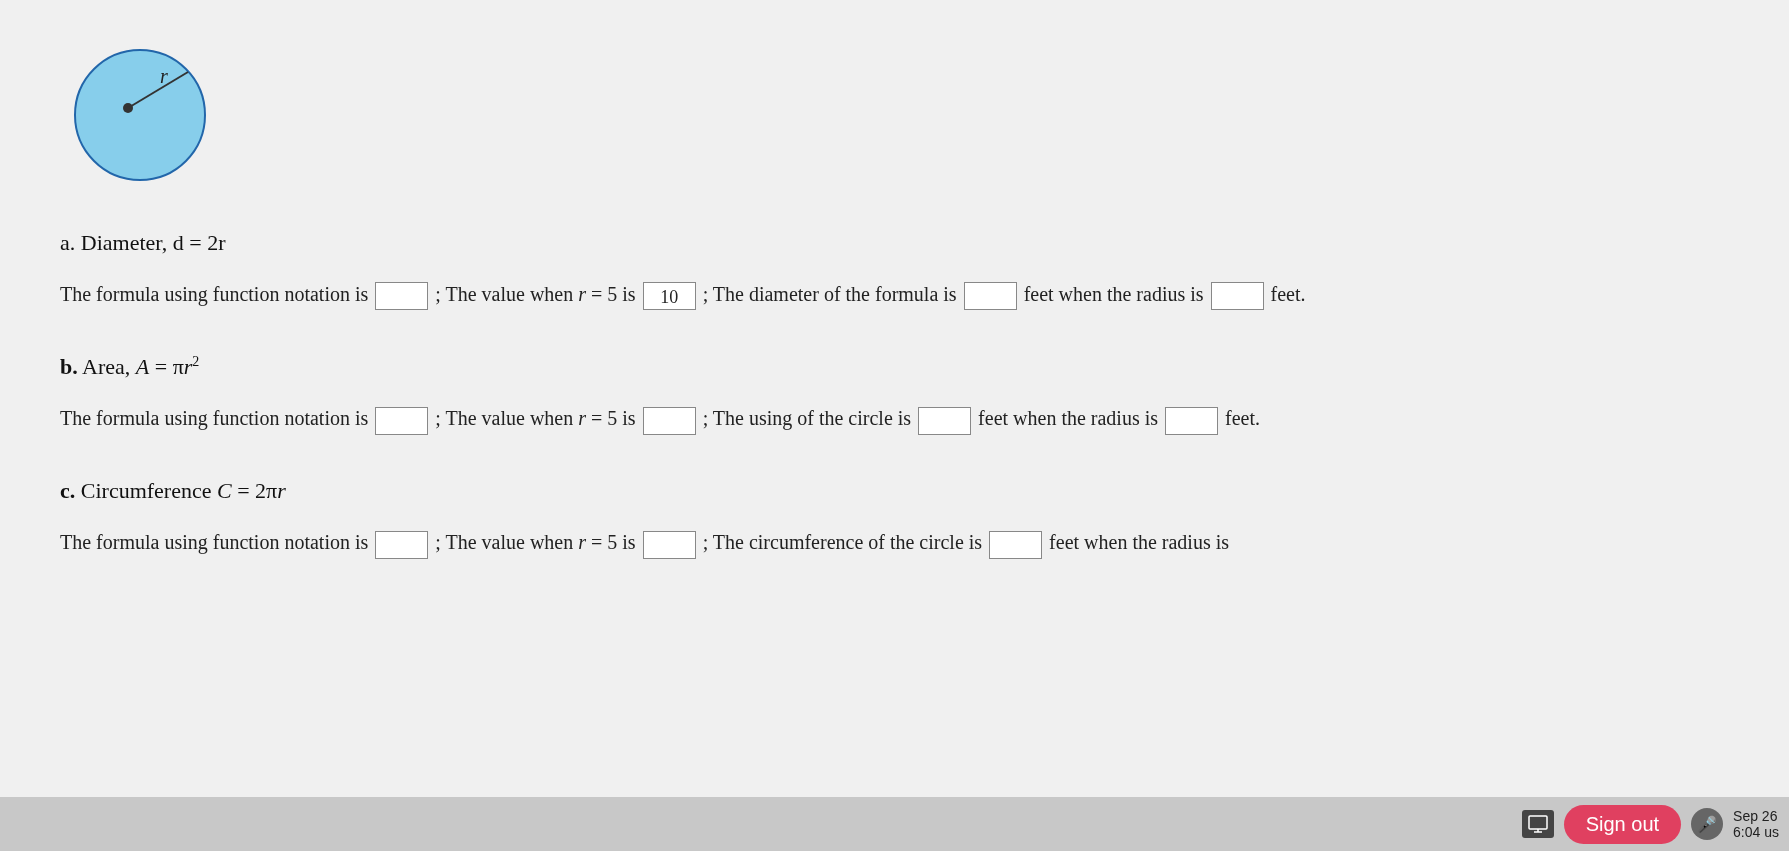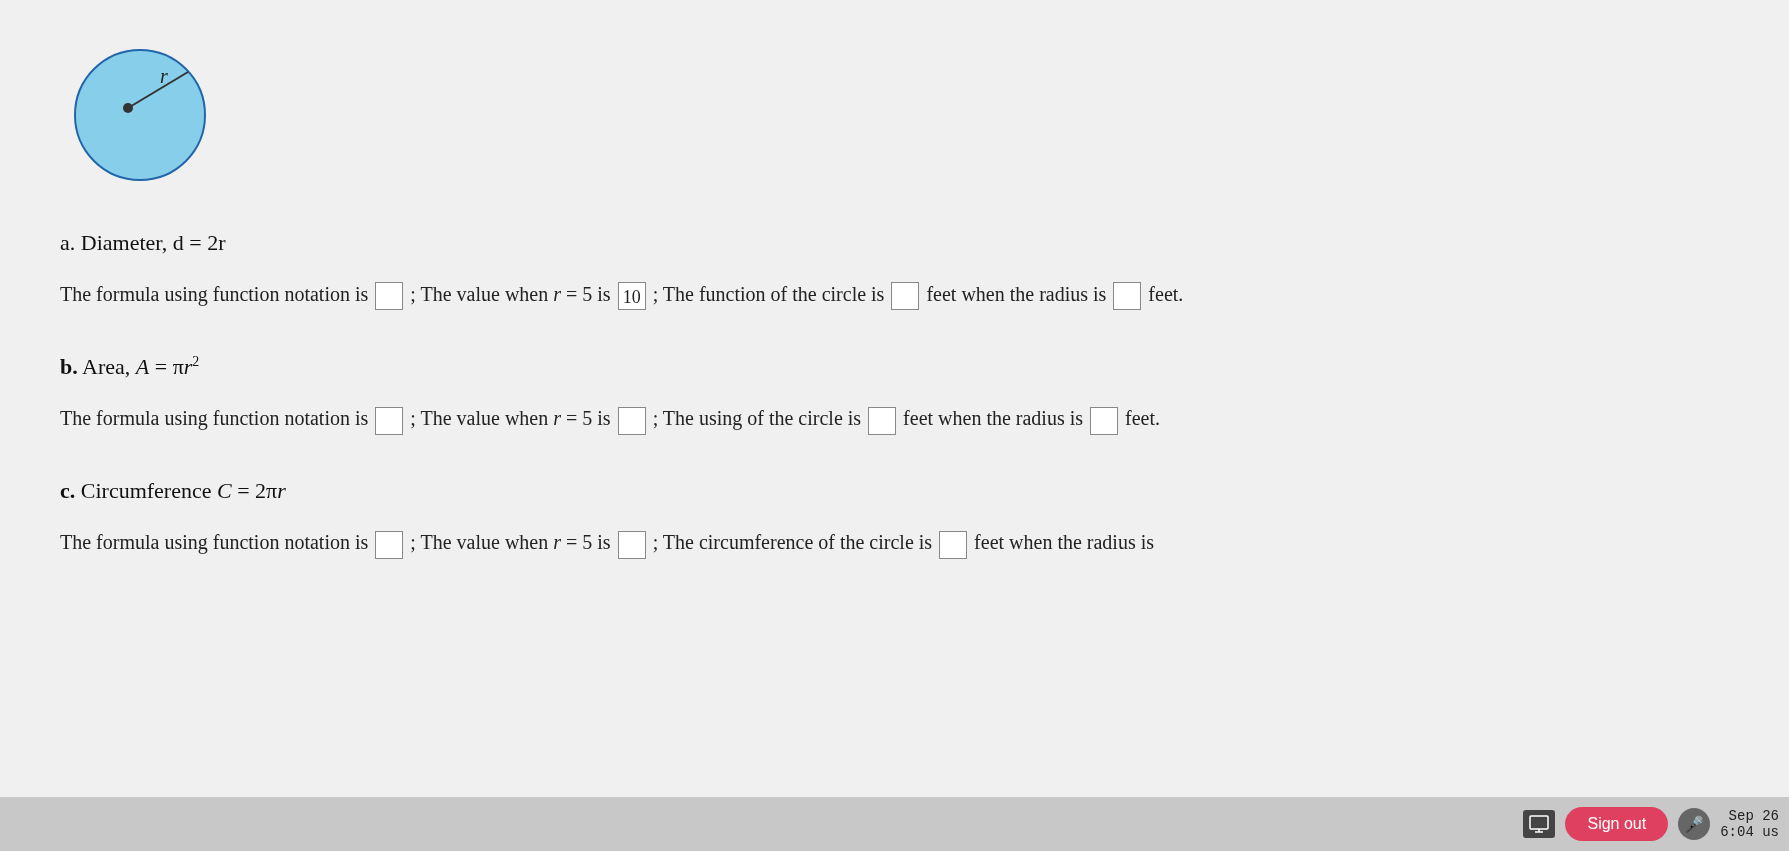"10" .input-box { width: 28px -> 53px }
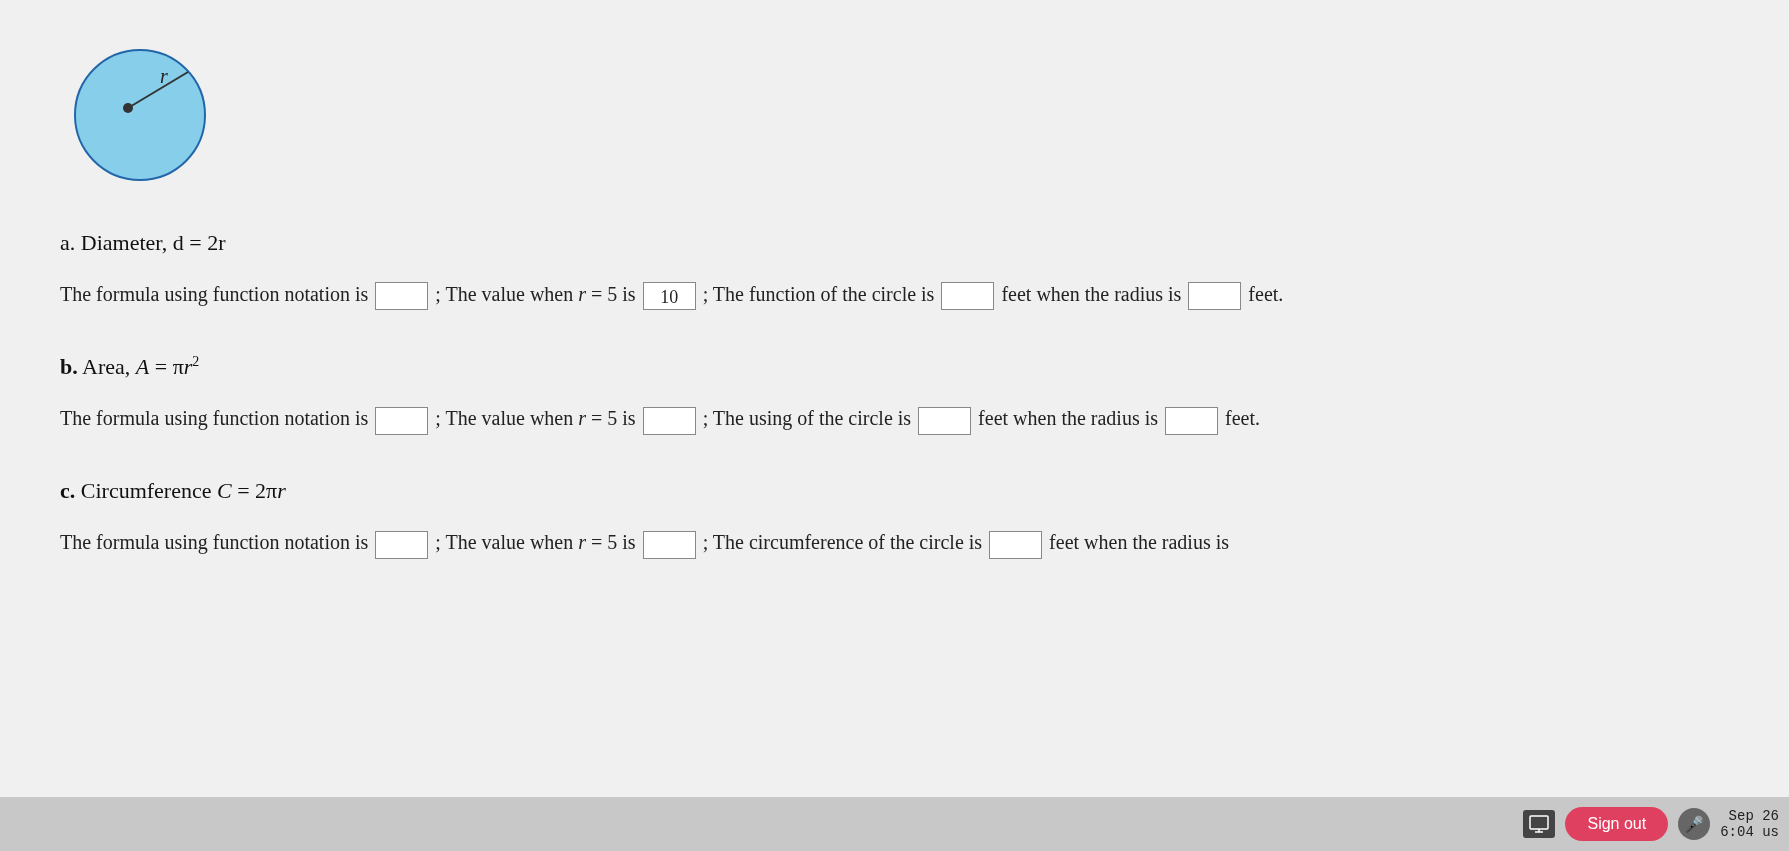"; The function of the" span { text: function of the circle -> diameter of the formula }
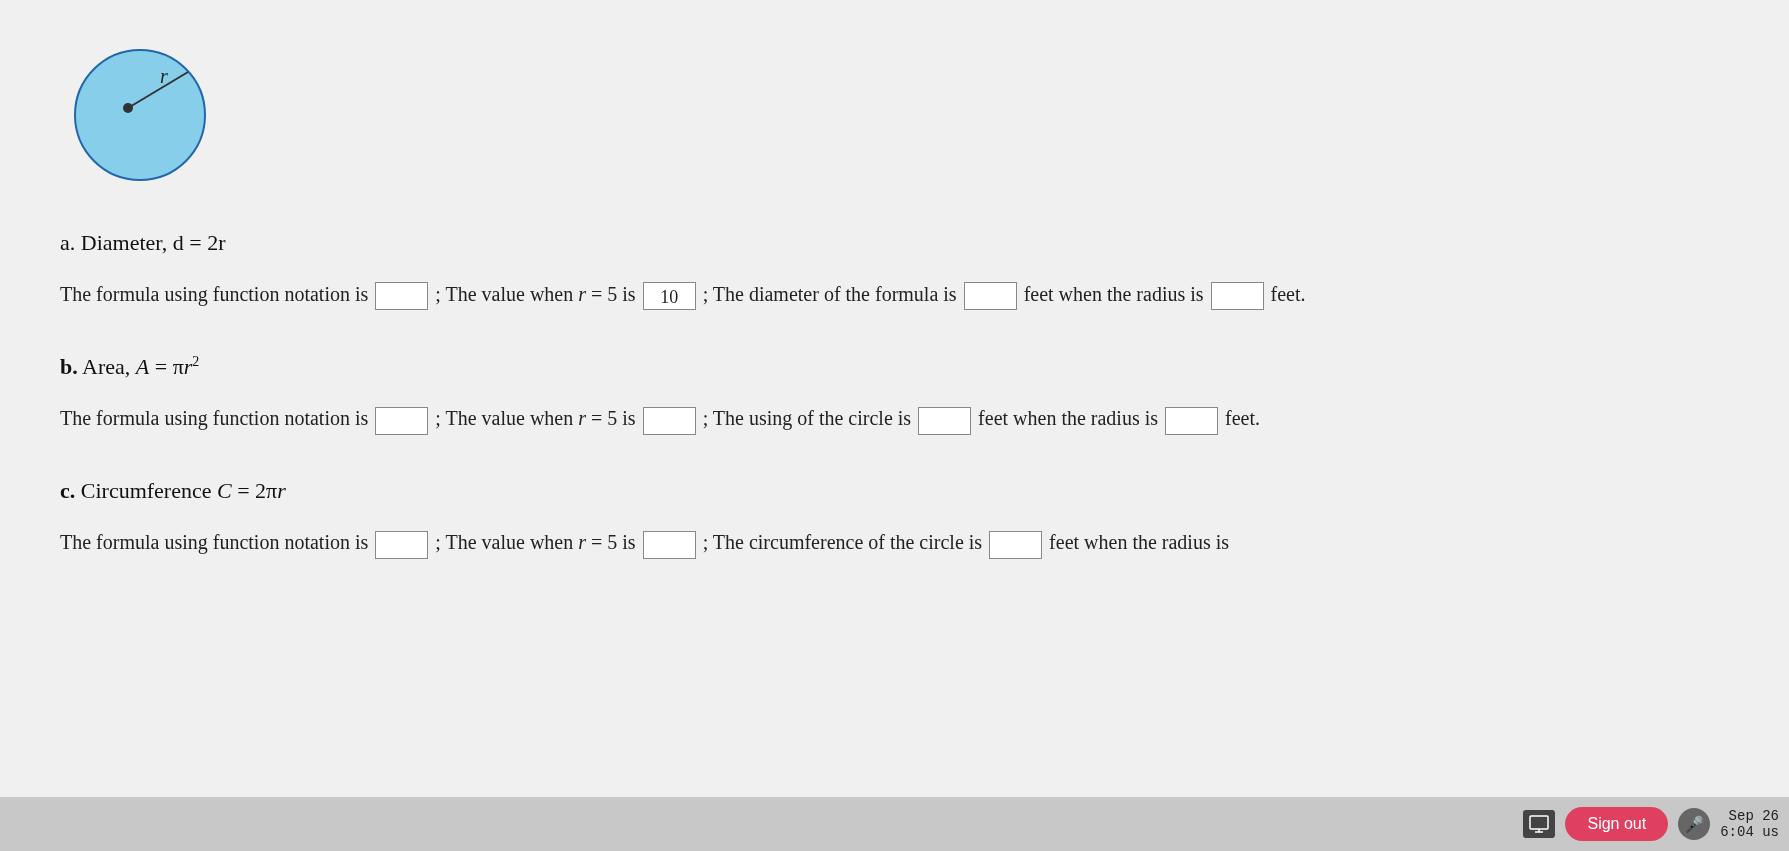"Sign out" .sign-out-btn { font-size: 16px -> 20px }
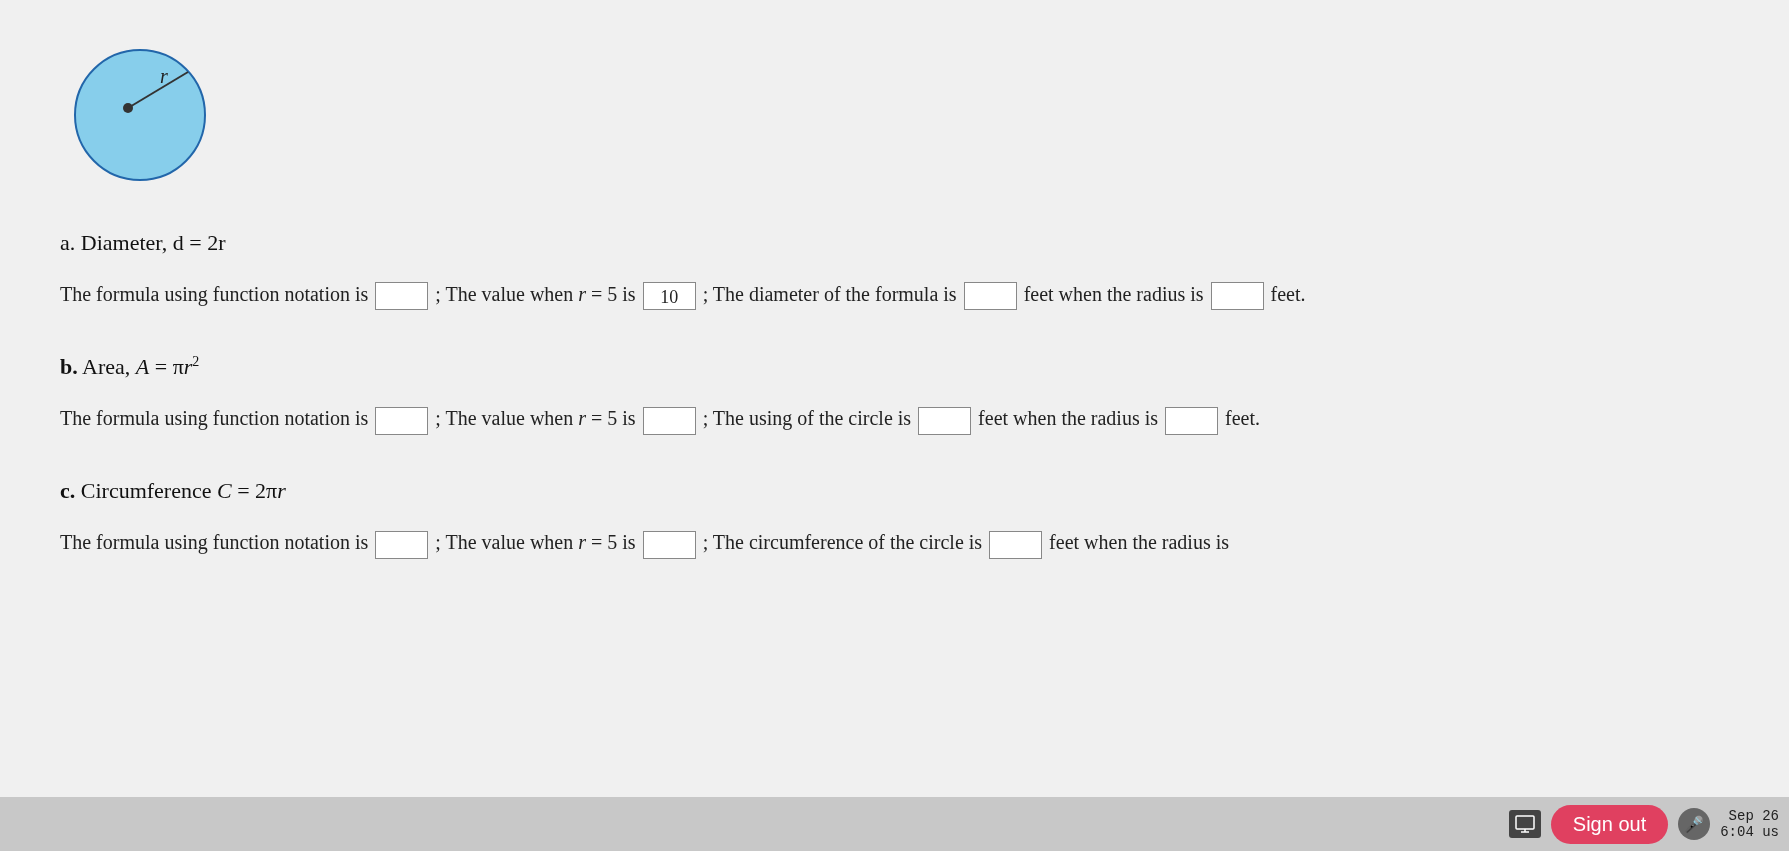"Sep 26" .taskbar-time { font-family: Liberation Mono, monospace -> Liberation Sans, sans-serif; text-align: right -> none }
